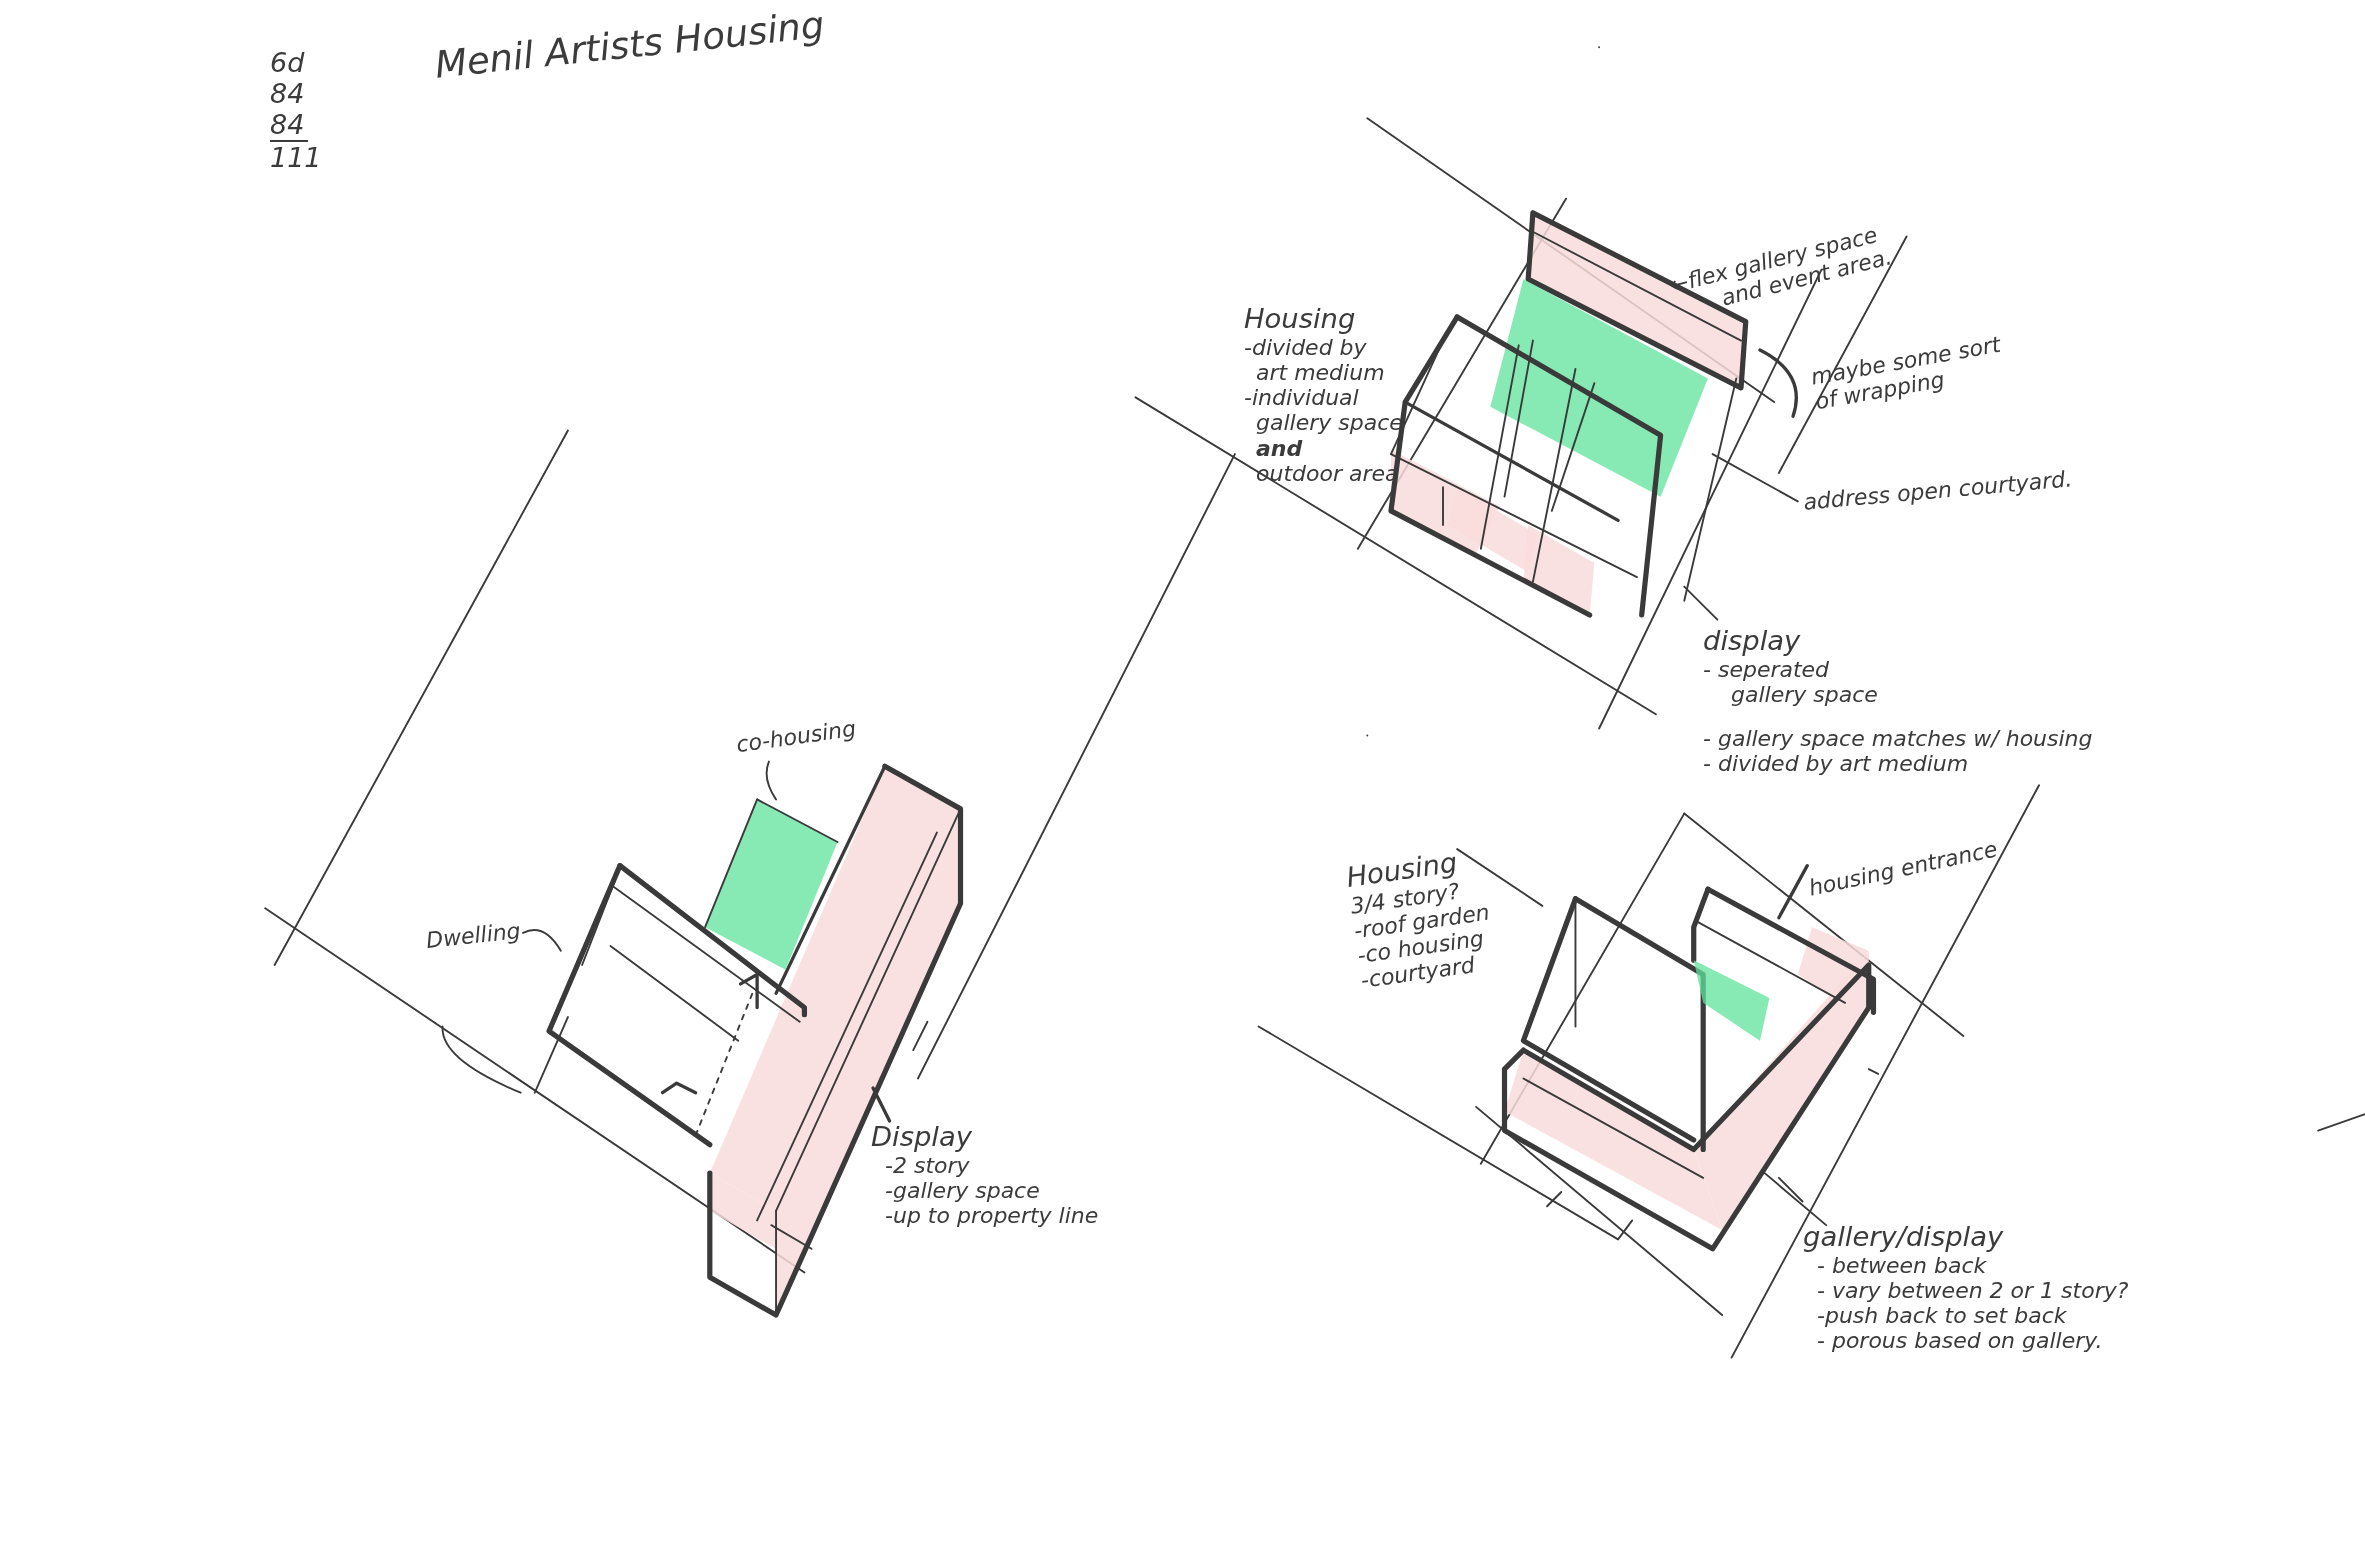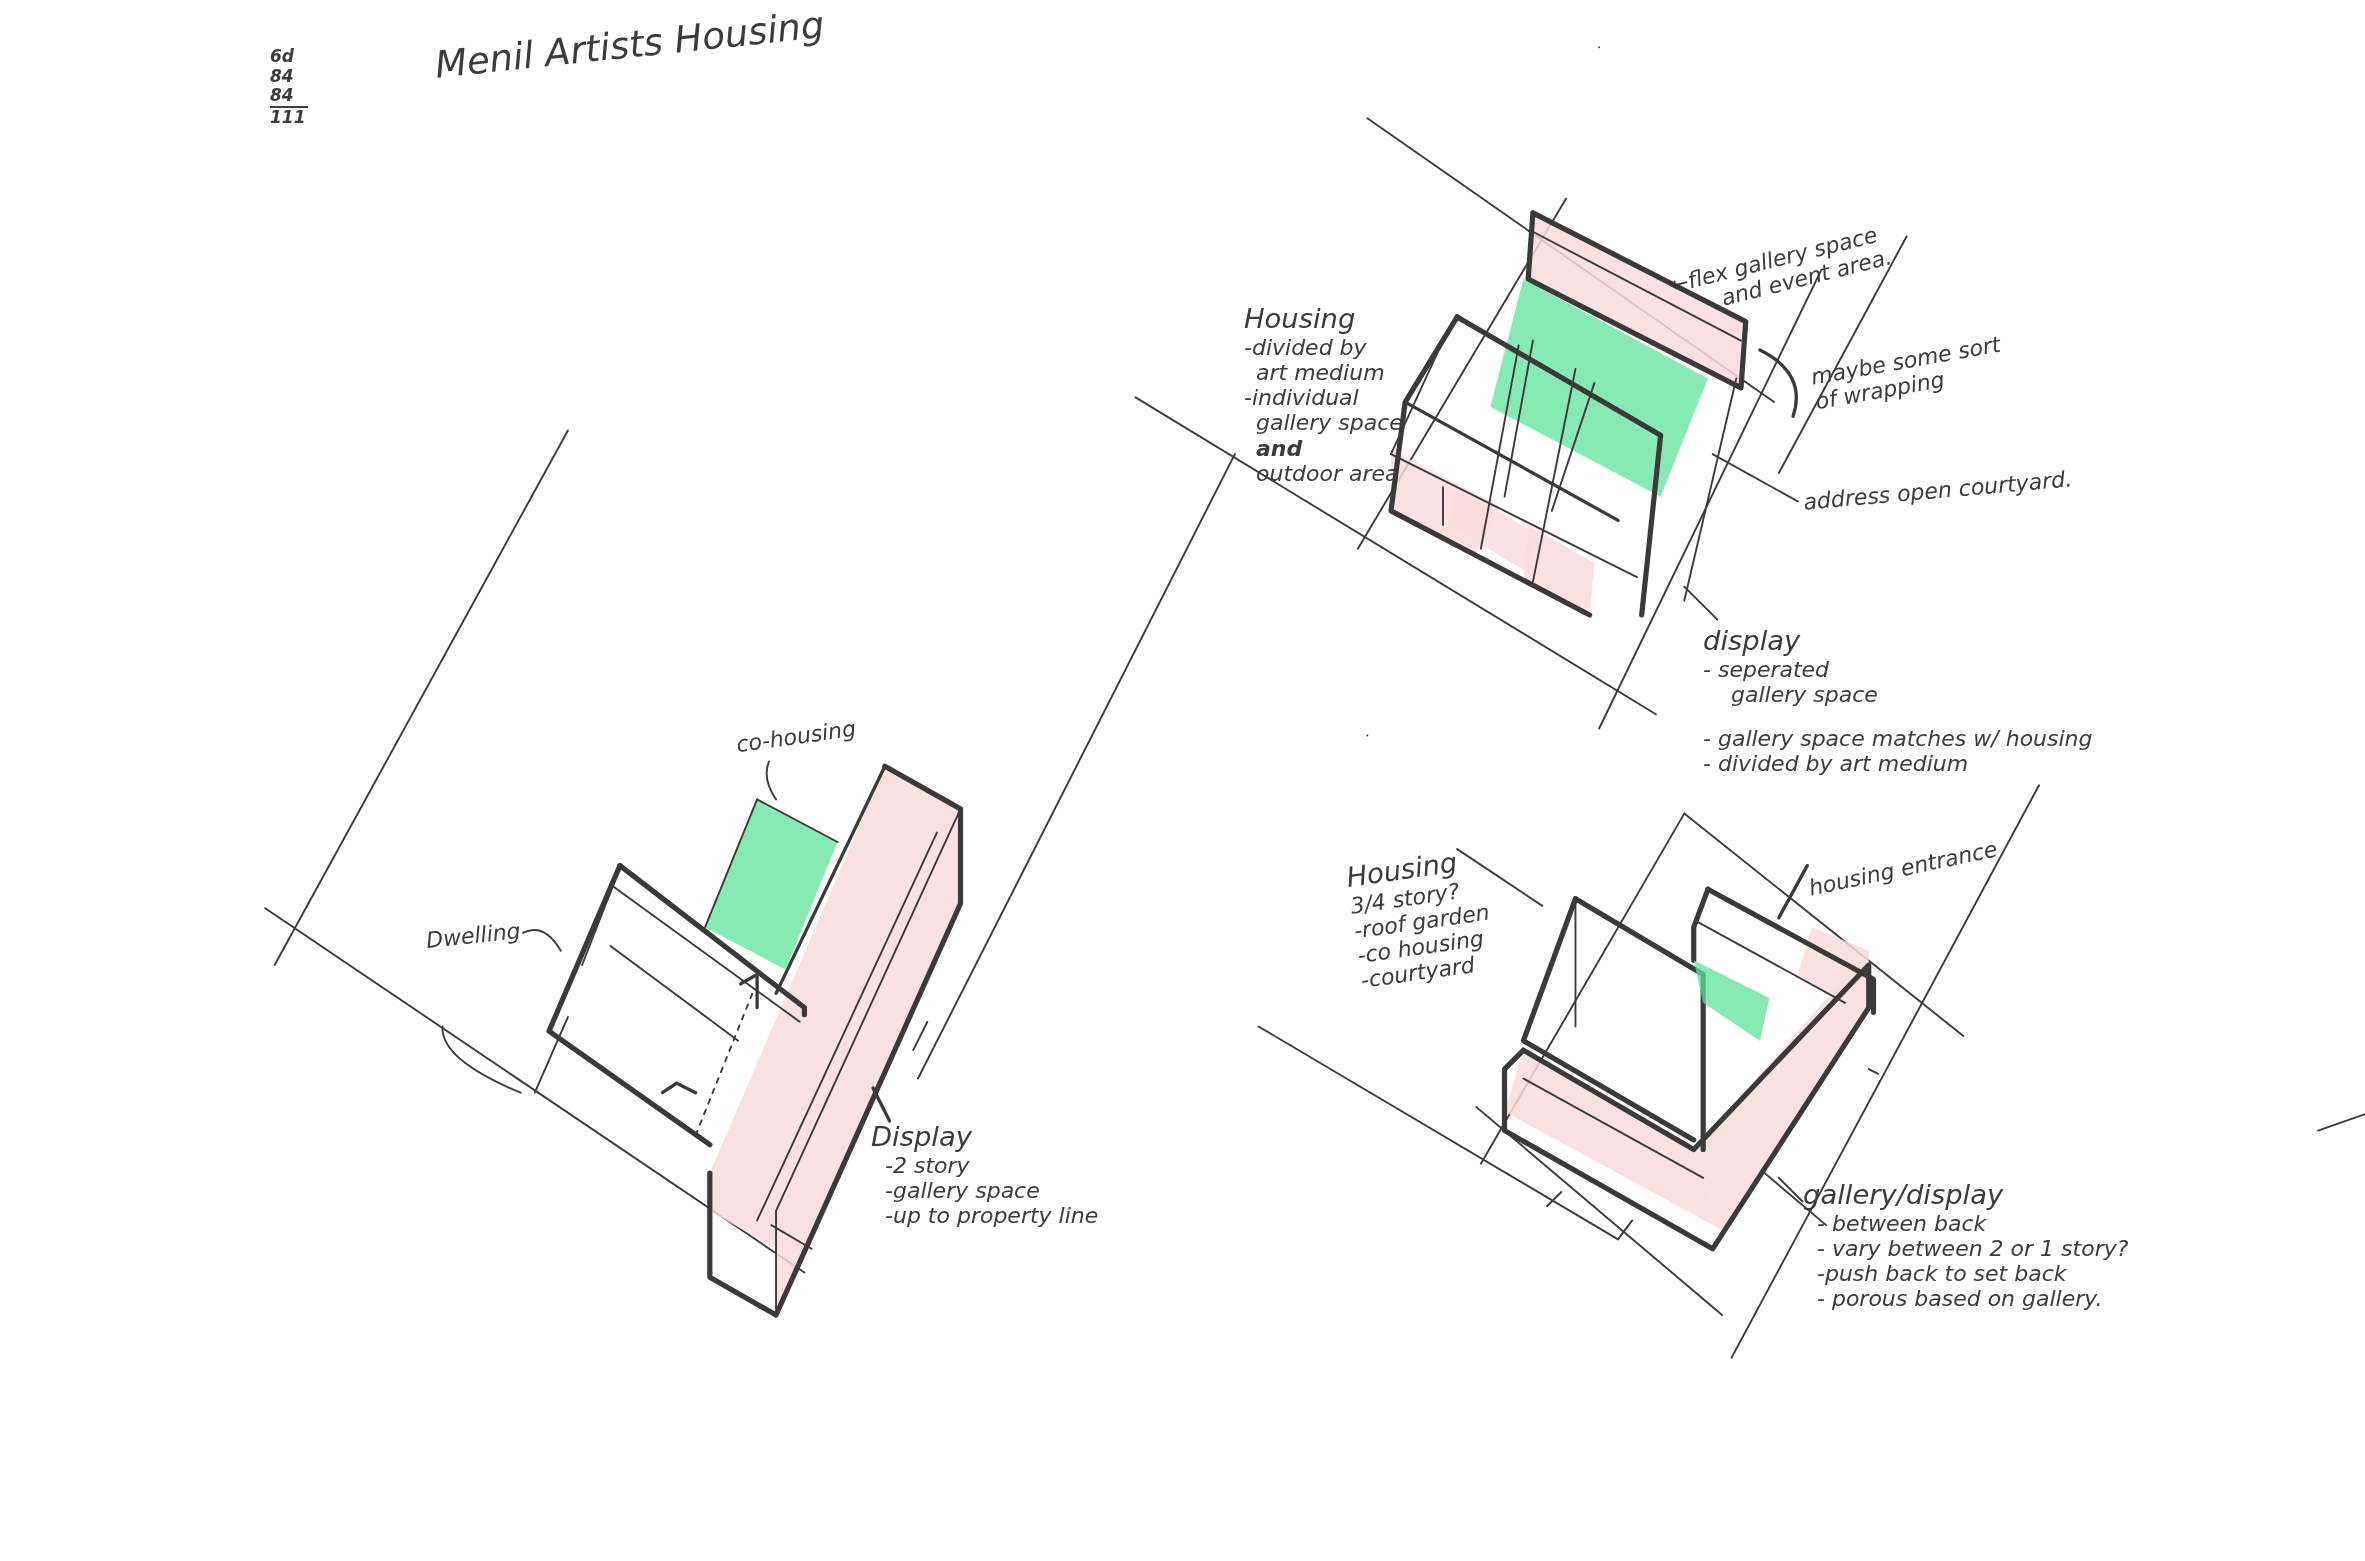"6d" .calc { font-size: 17px -> 27px; font-weight: bold -> none }
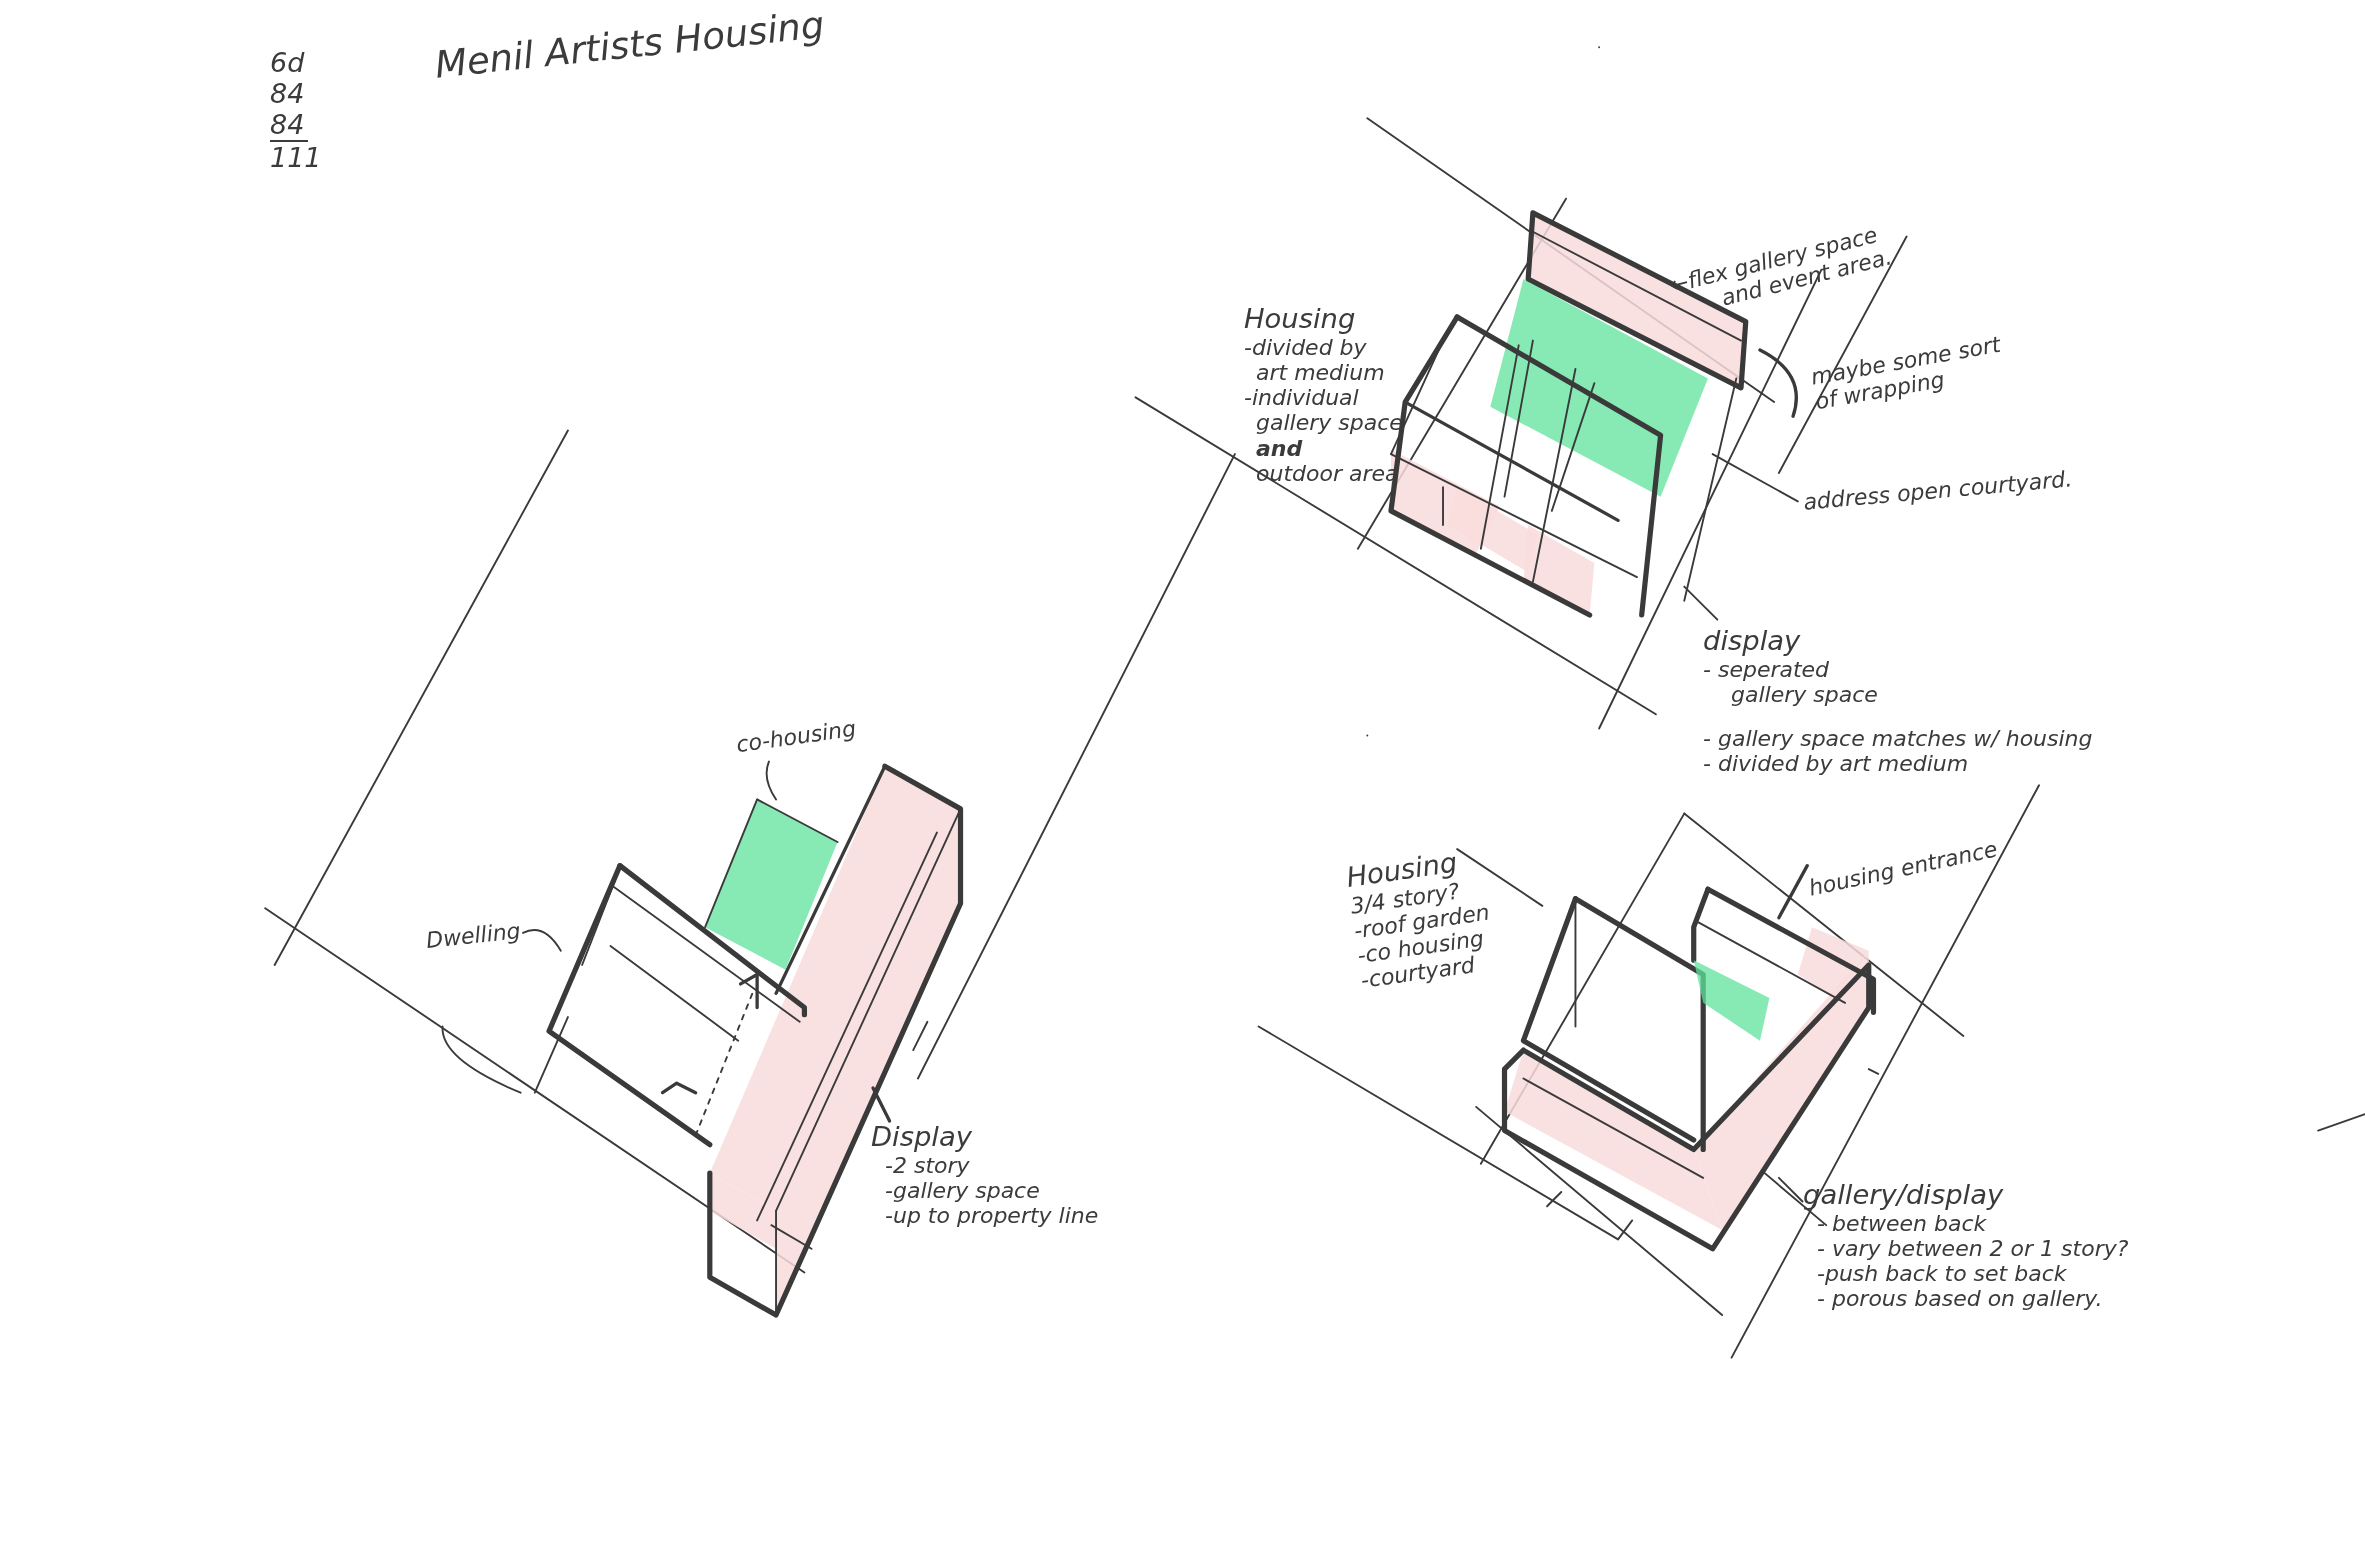"gallery/display" div.lbl { top: 1179px -> 1221px }
